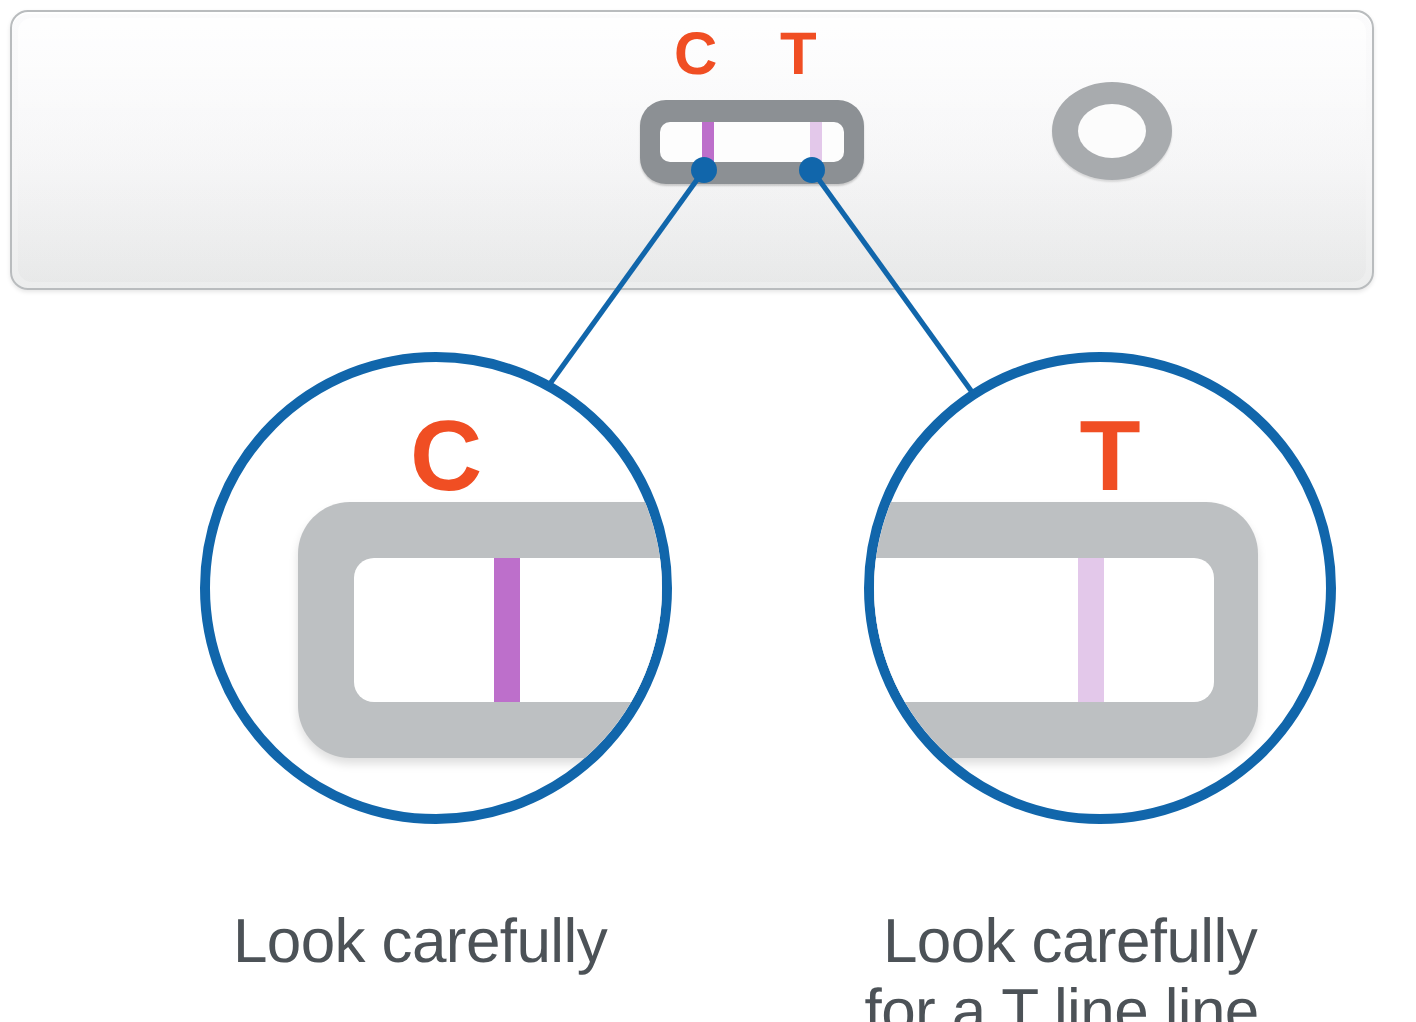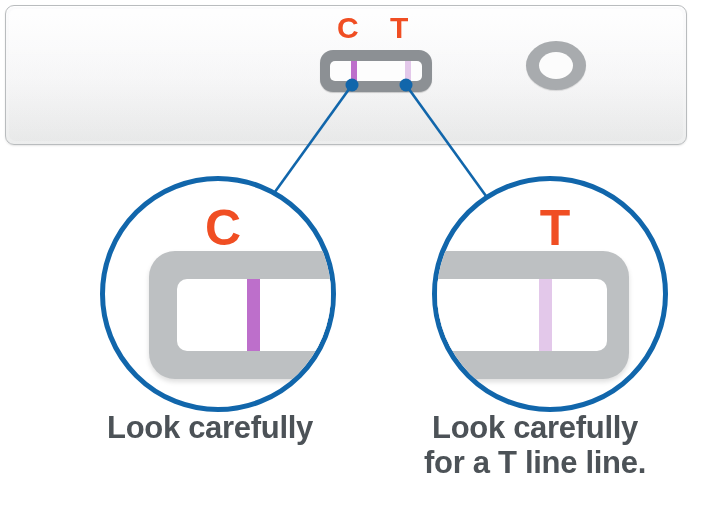"Look carefully" .caption { font-weight: 700 -> 400; top: 410px -> 453px }
